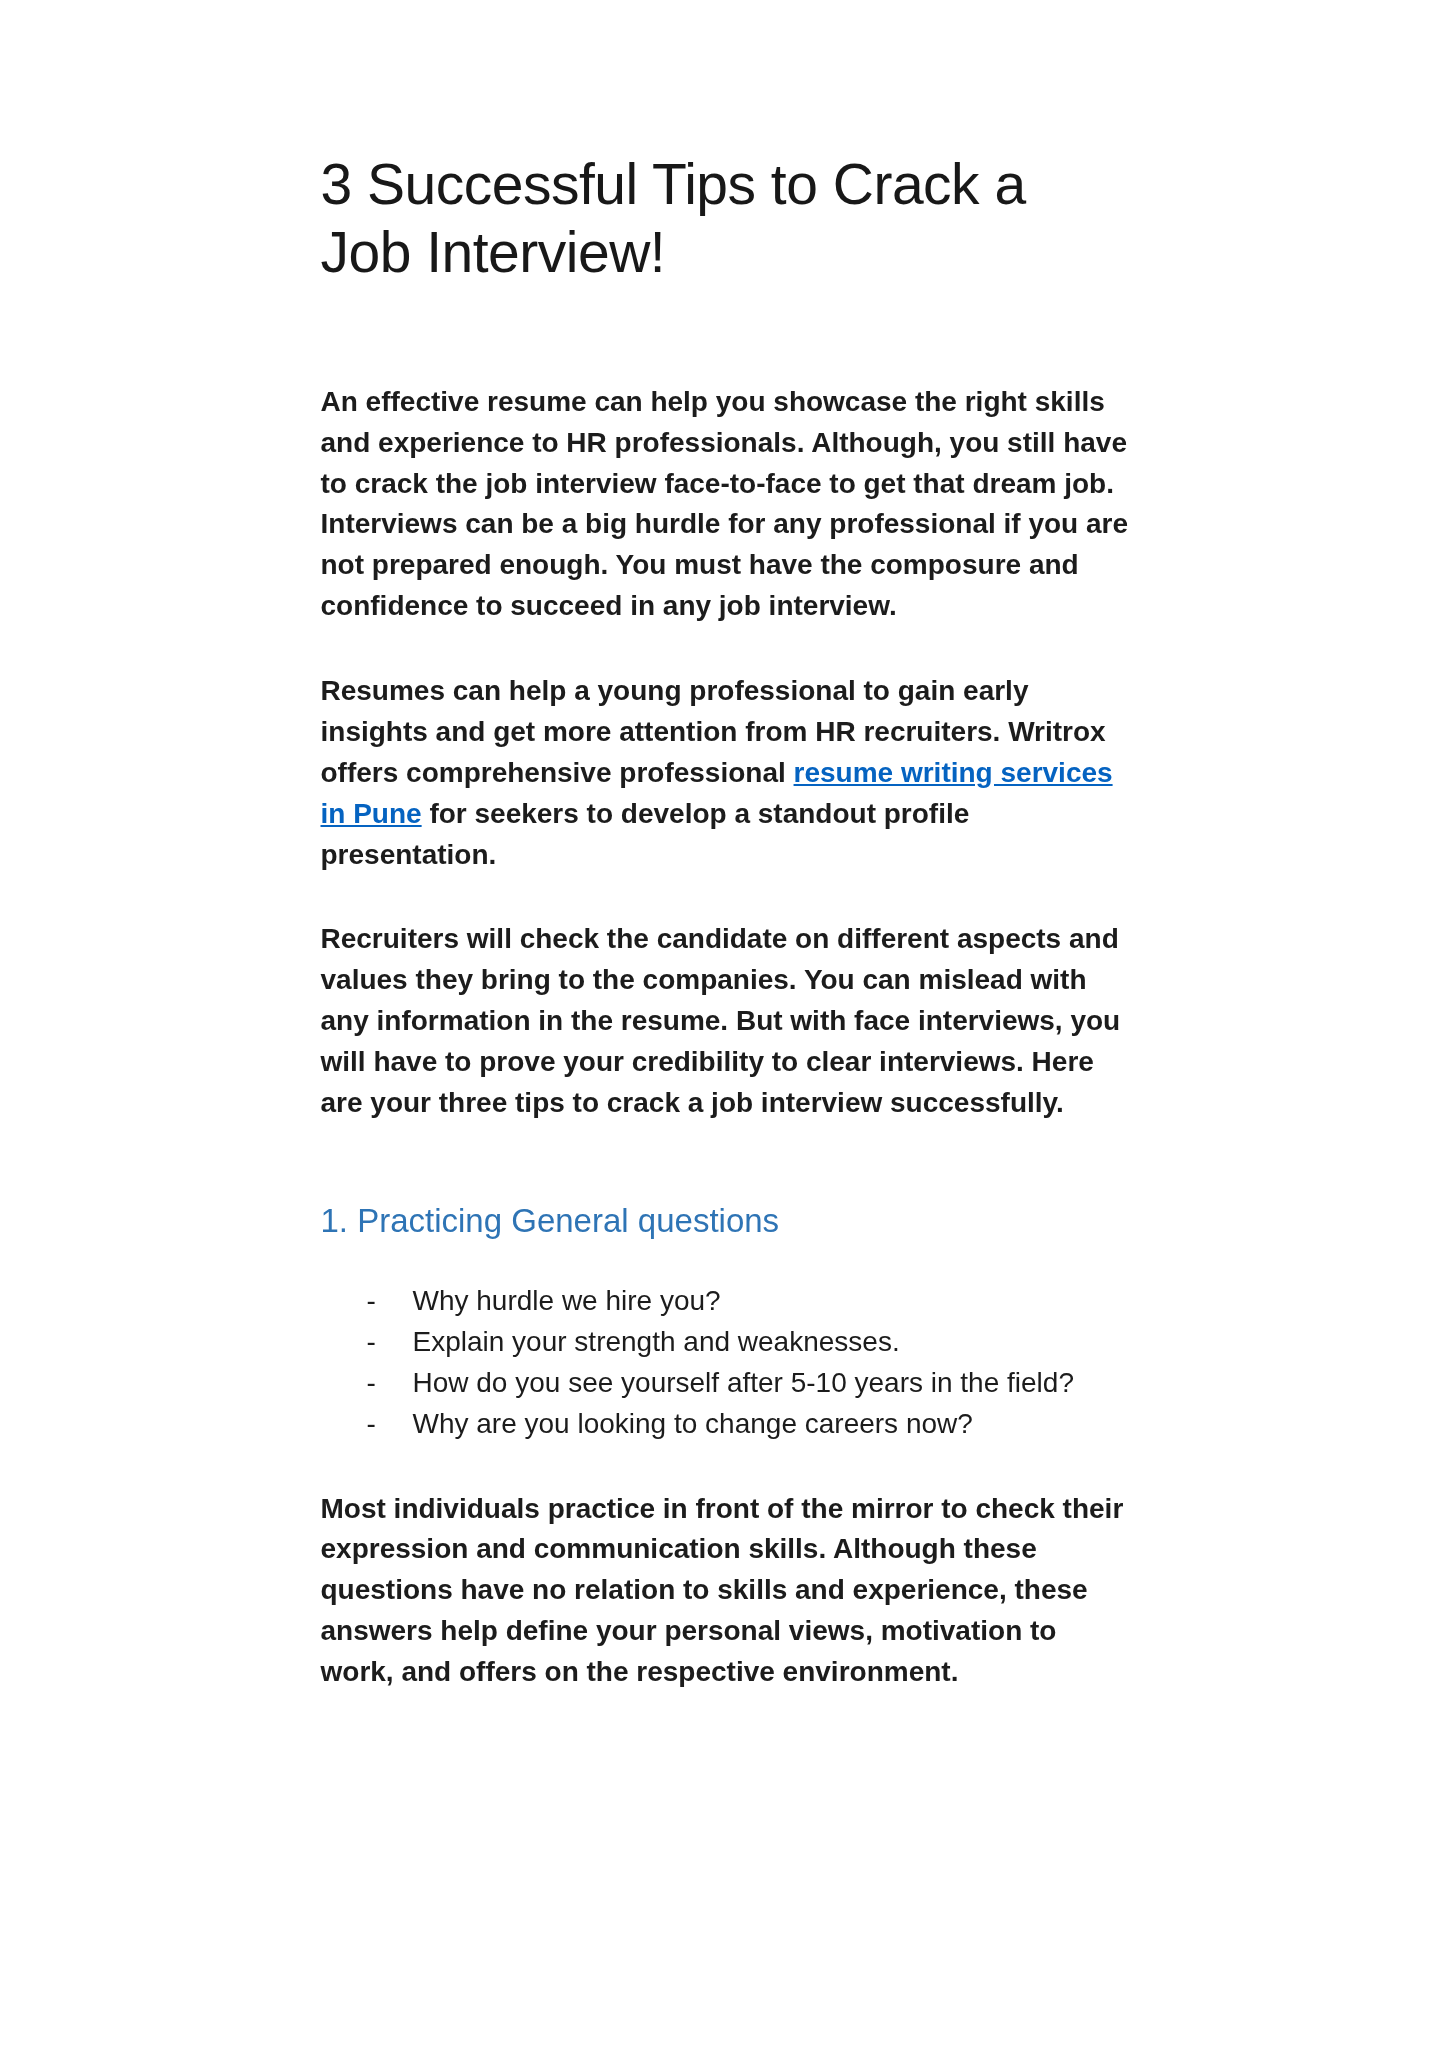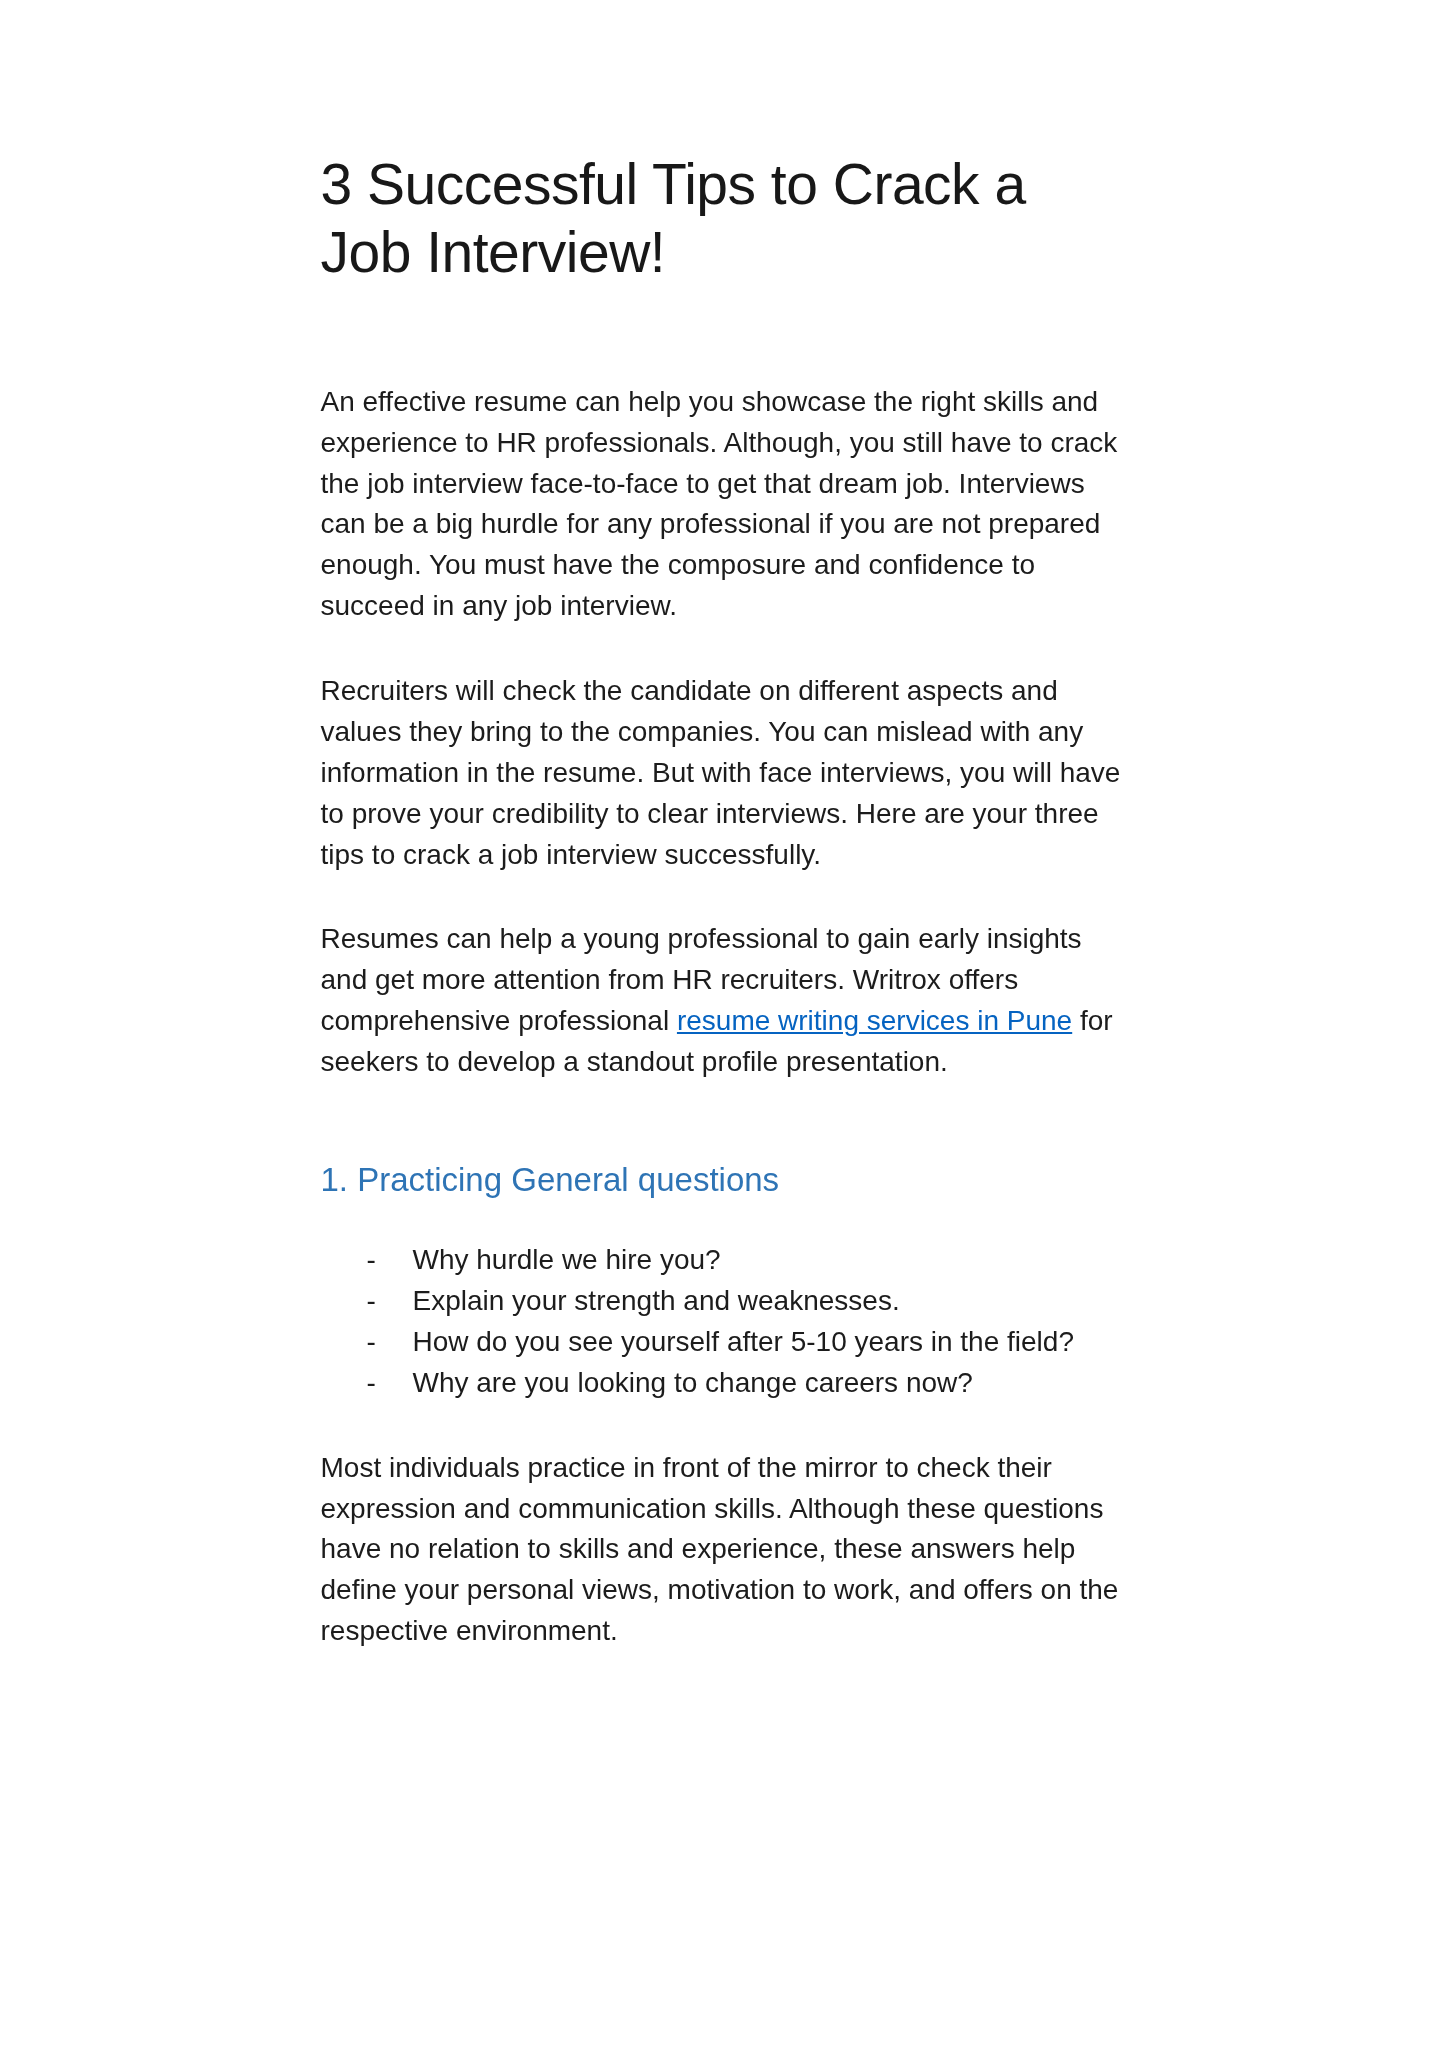"An effective resume can help" .doc-paragraph { font-weight: none -> bold }
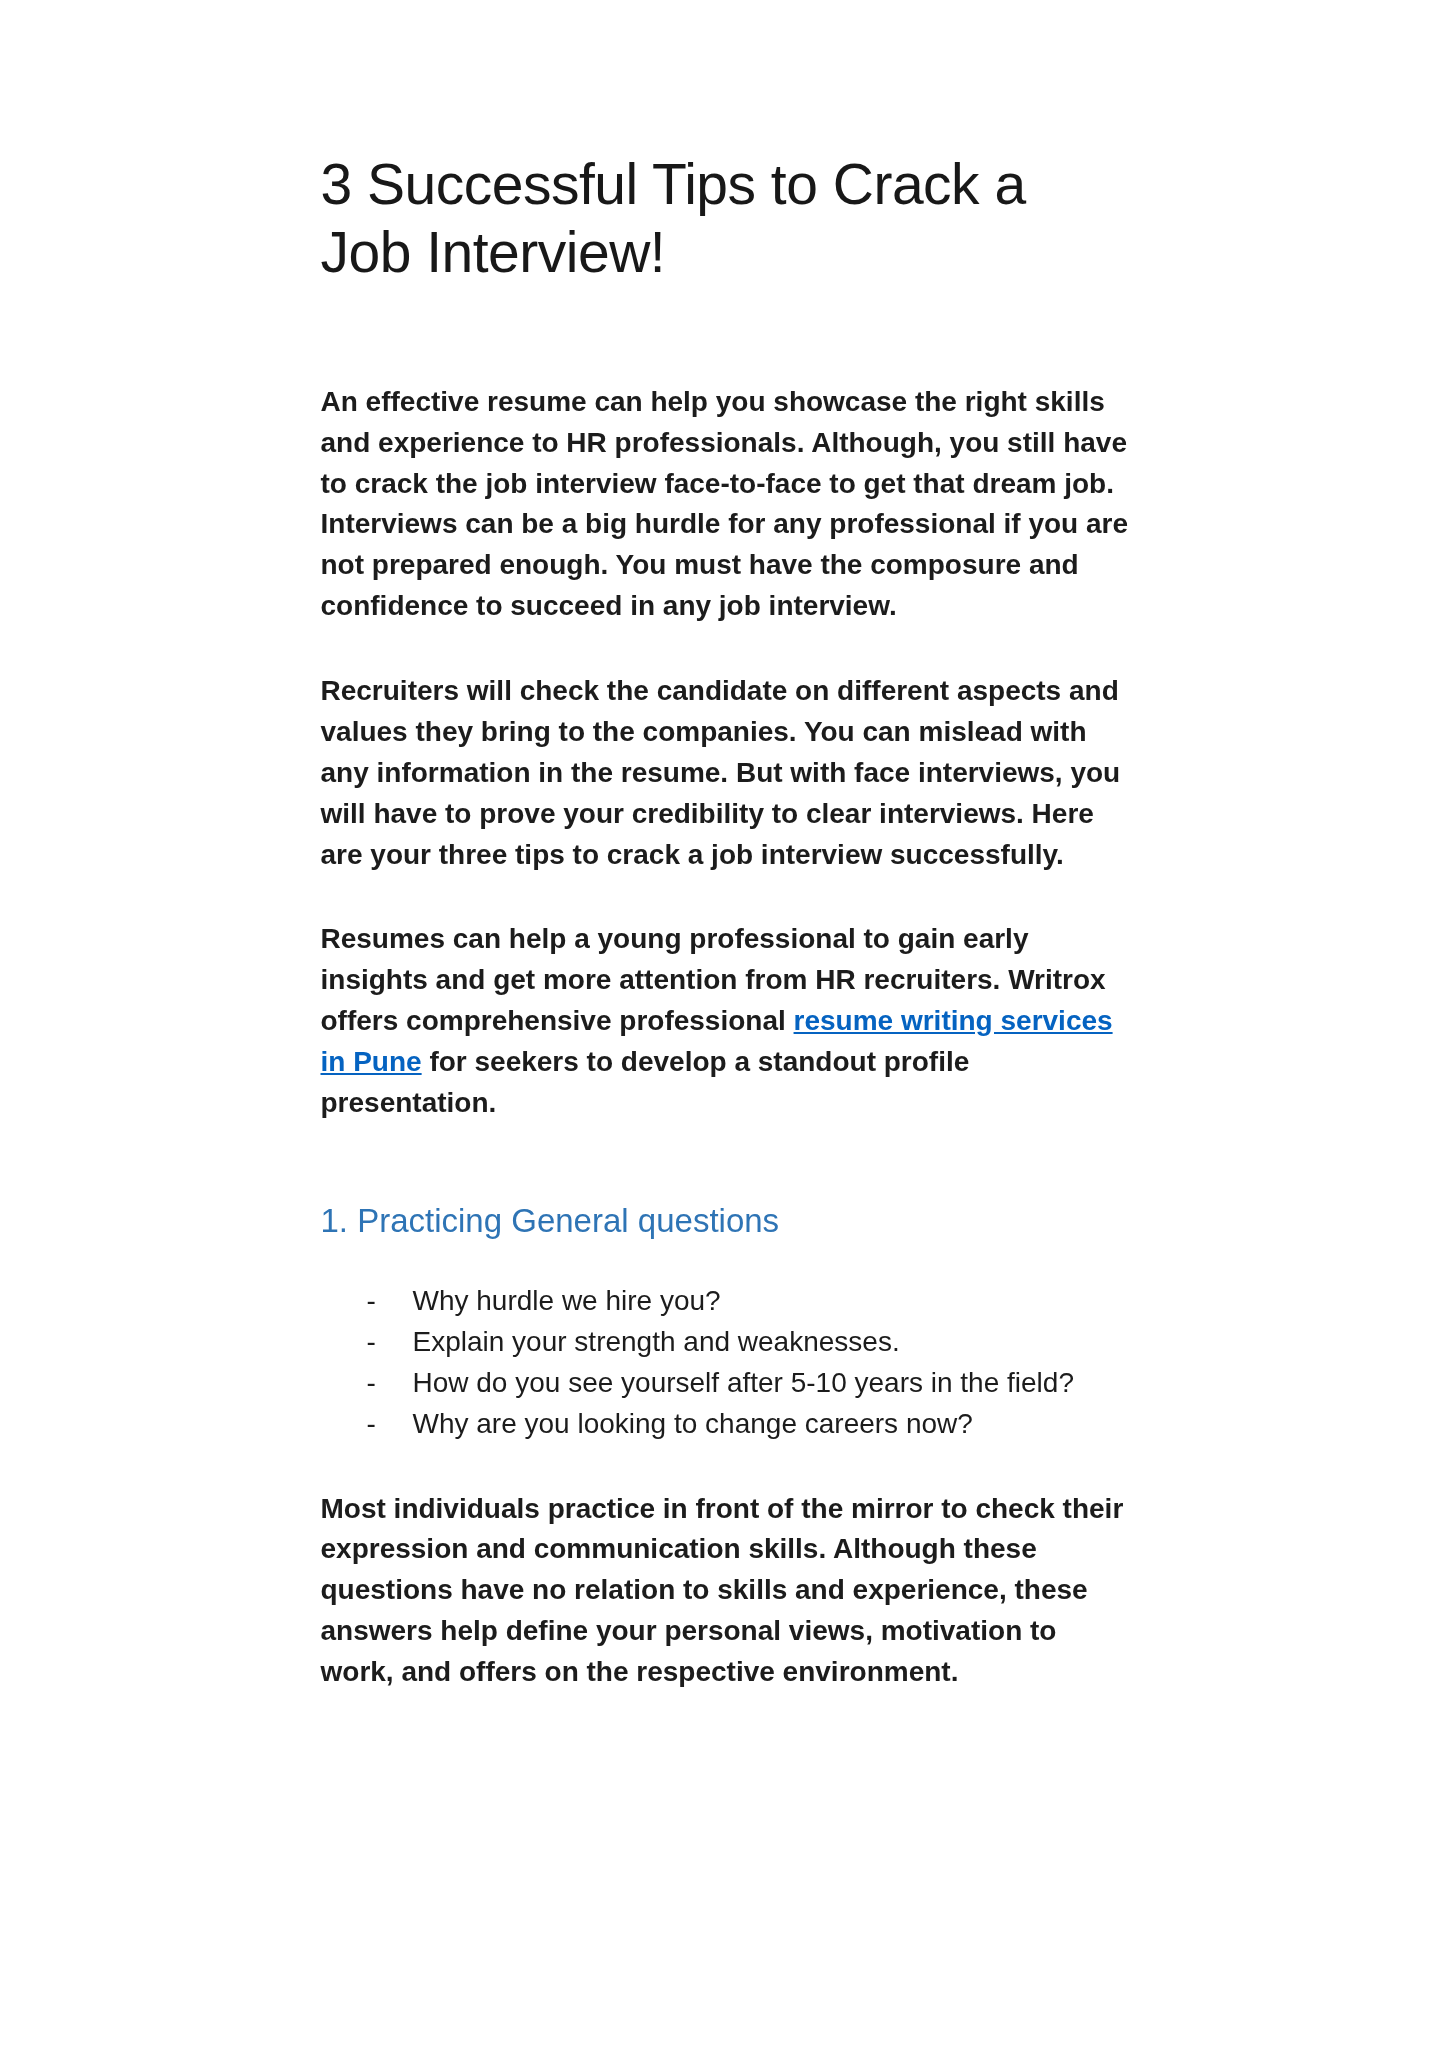"Recruiters will check the candidate" p.doc-paragraph { order: before "Resumes can help a young" -> after "Resumes can help a young" }
